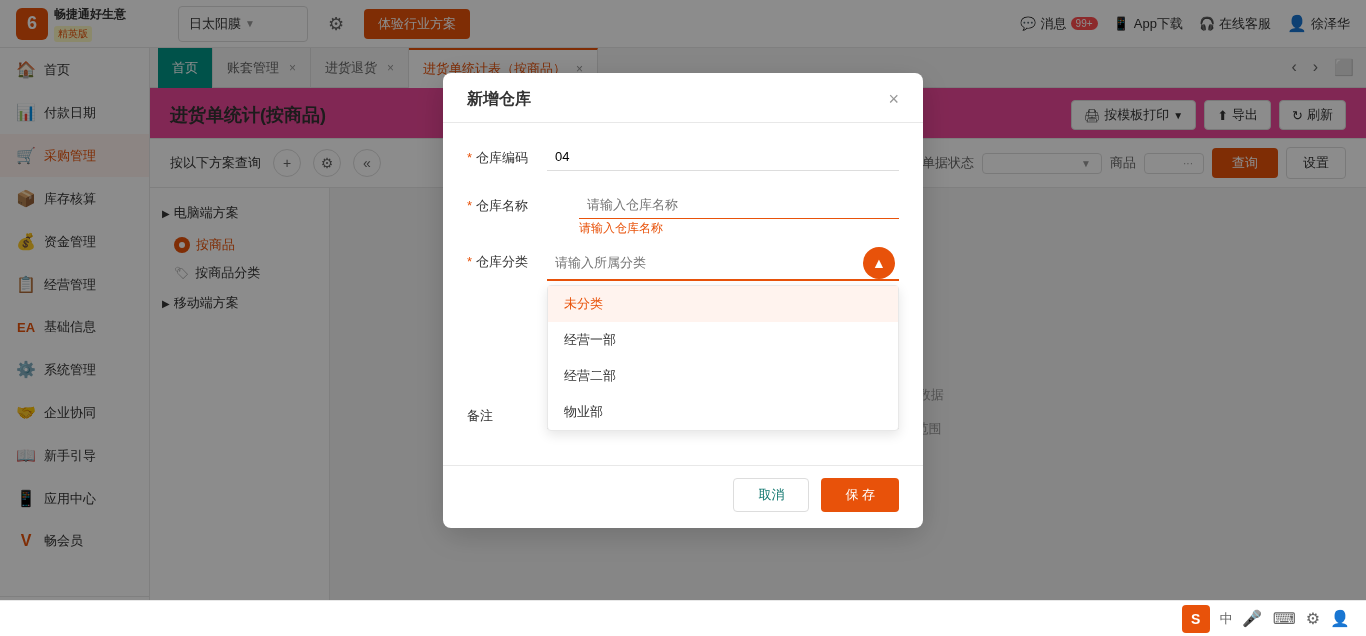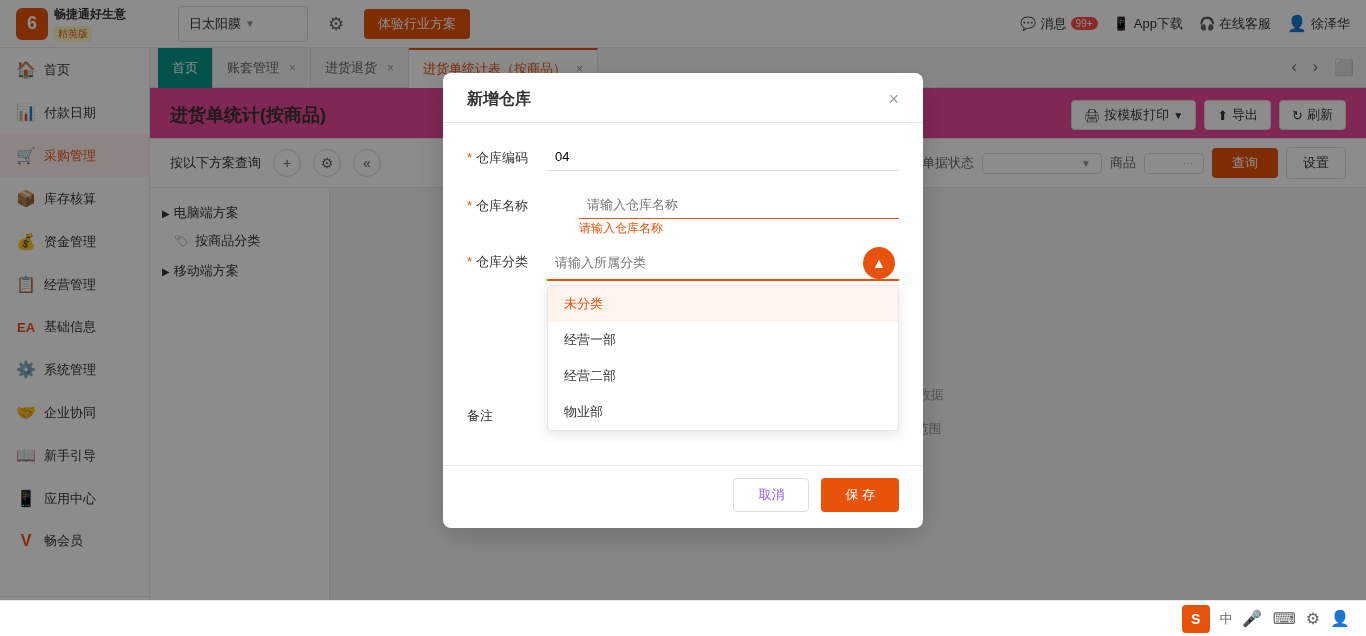"按商品" div { html: none -> <div> <span> <span> <span></span> </span> <span>按商品</span> </span> </div> }
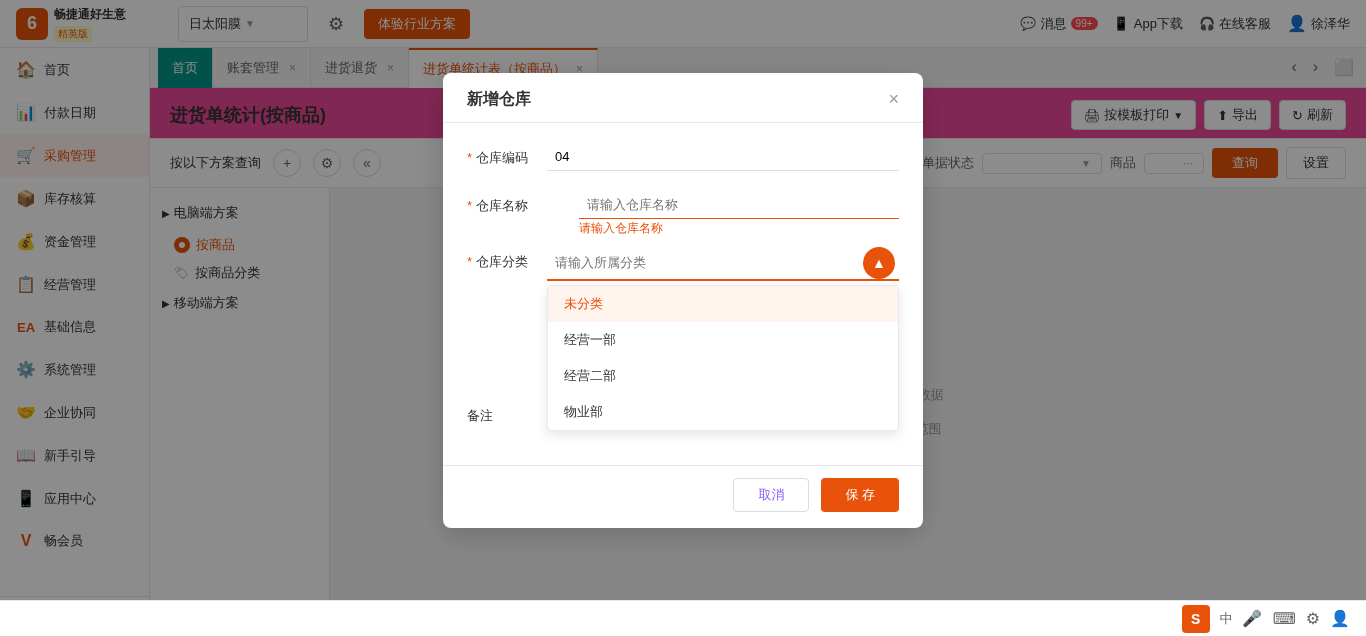"取消" .btn-cancel { color: #8b5cf6 -> #0f766e }
